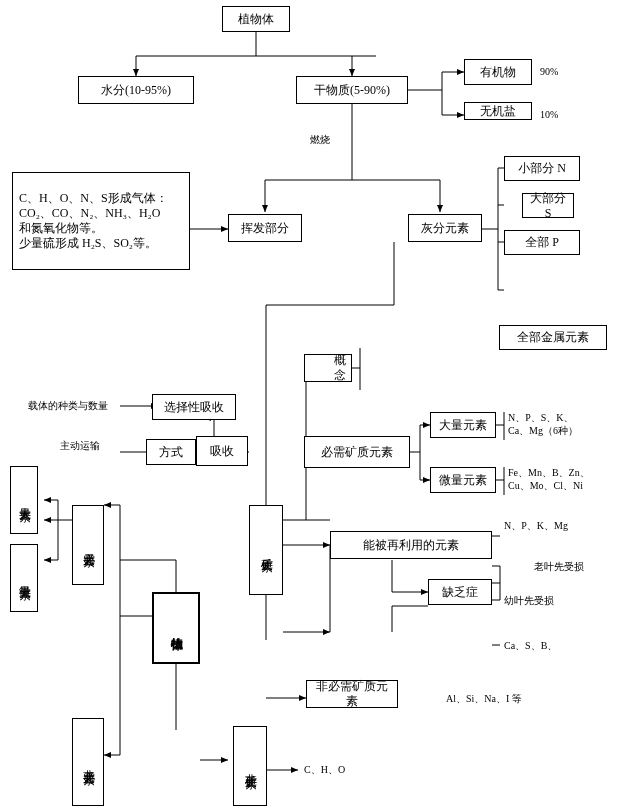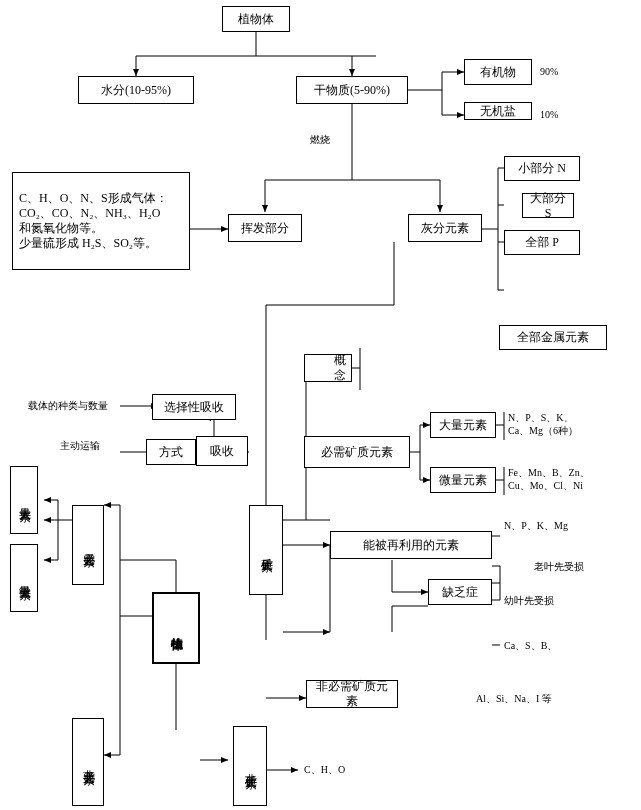"Al、Si、Na、I 等" div.txt { margin-left: 30px -> none }
